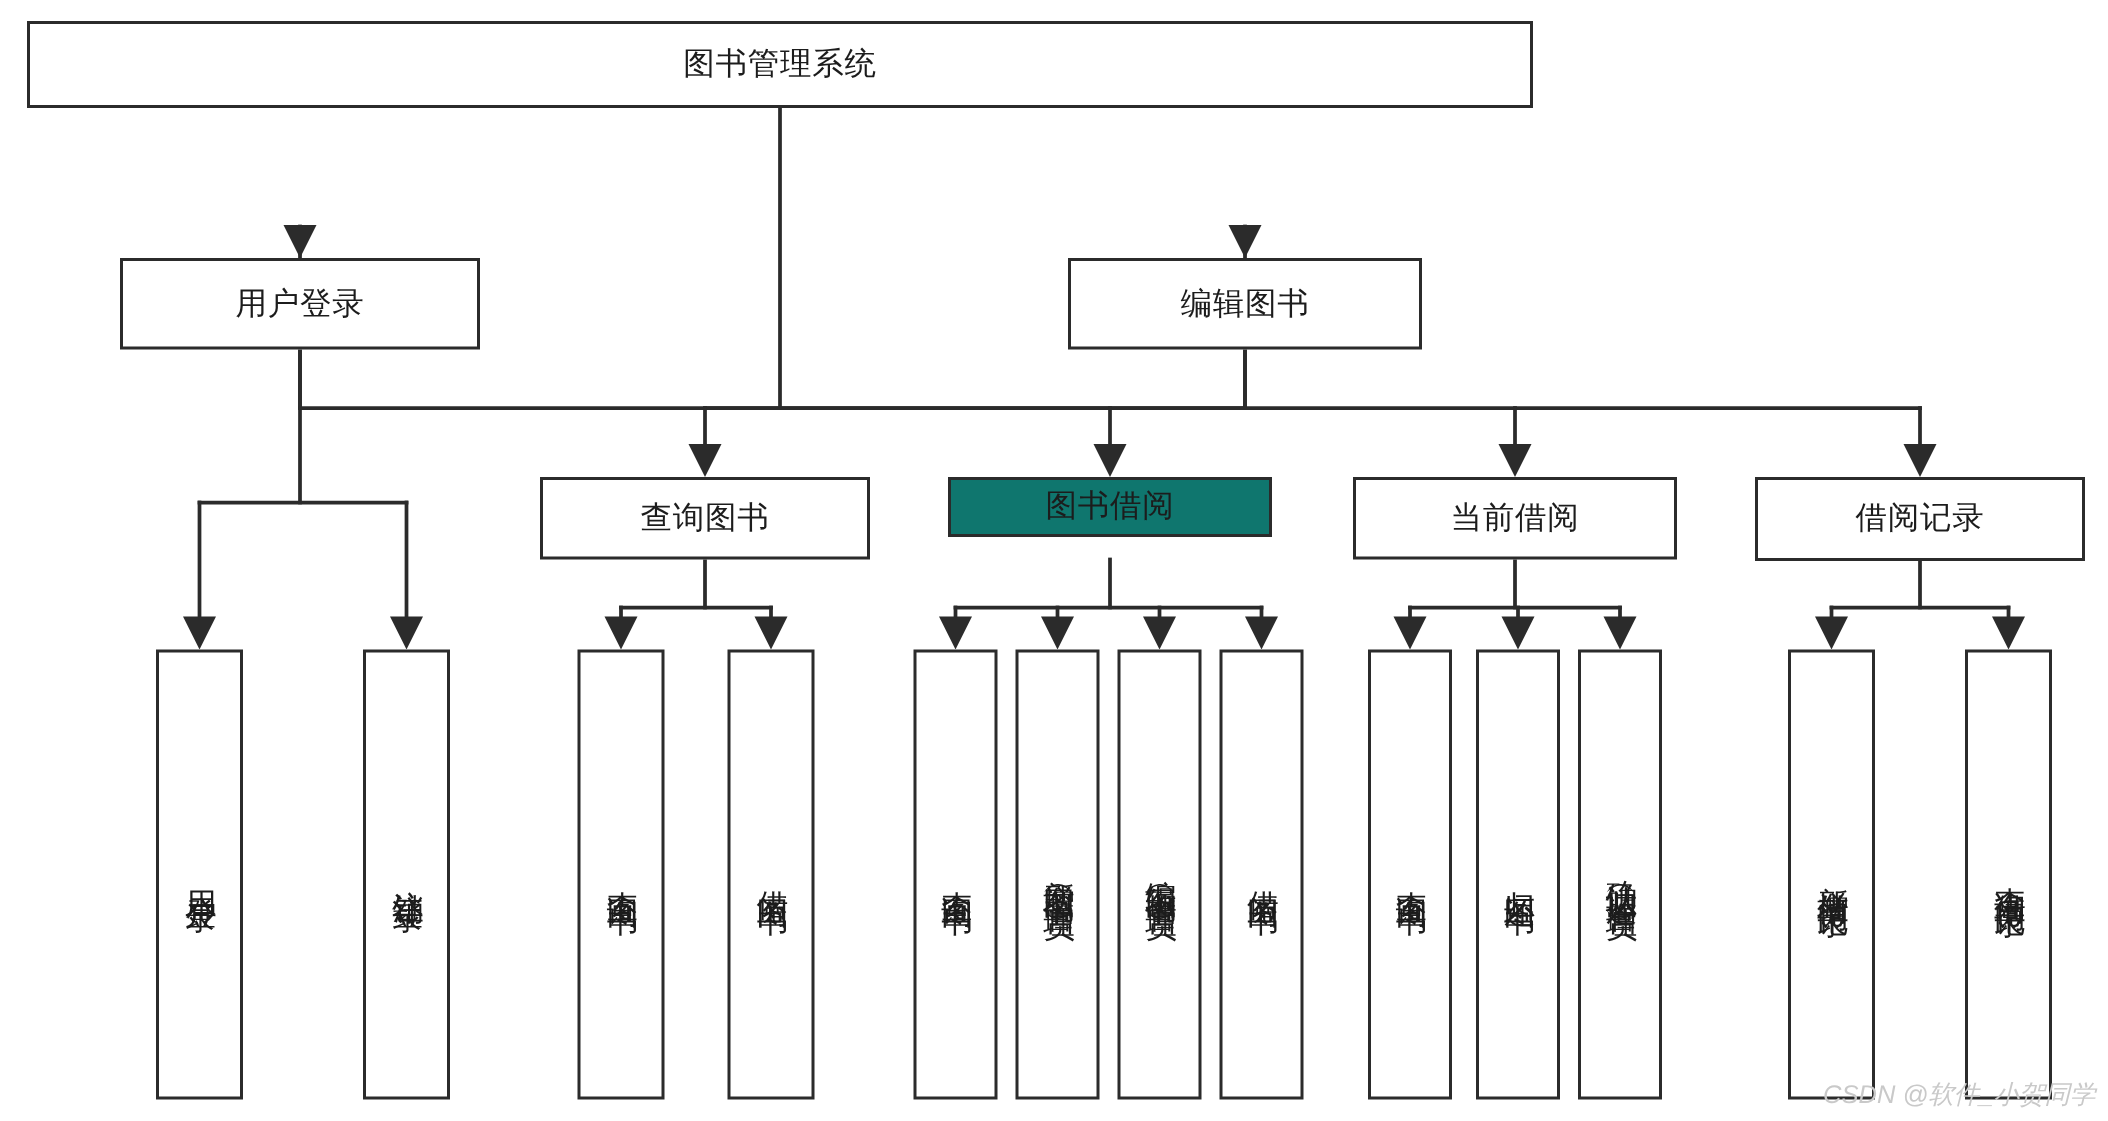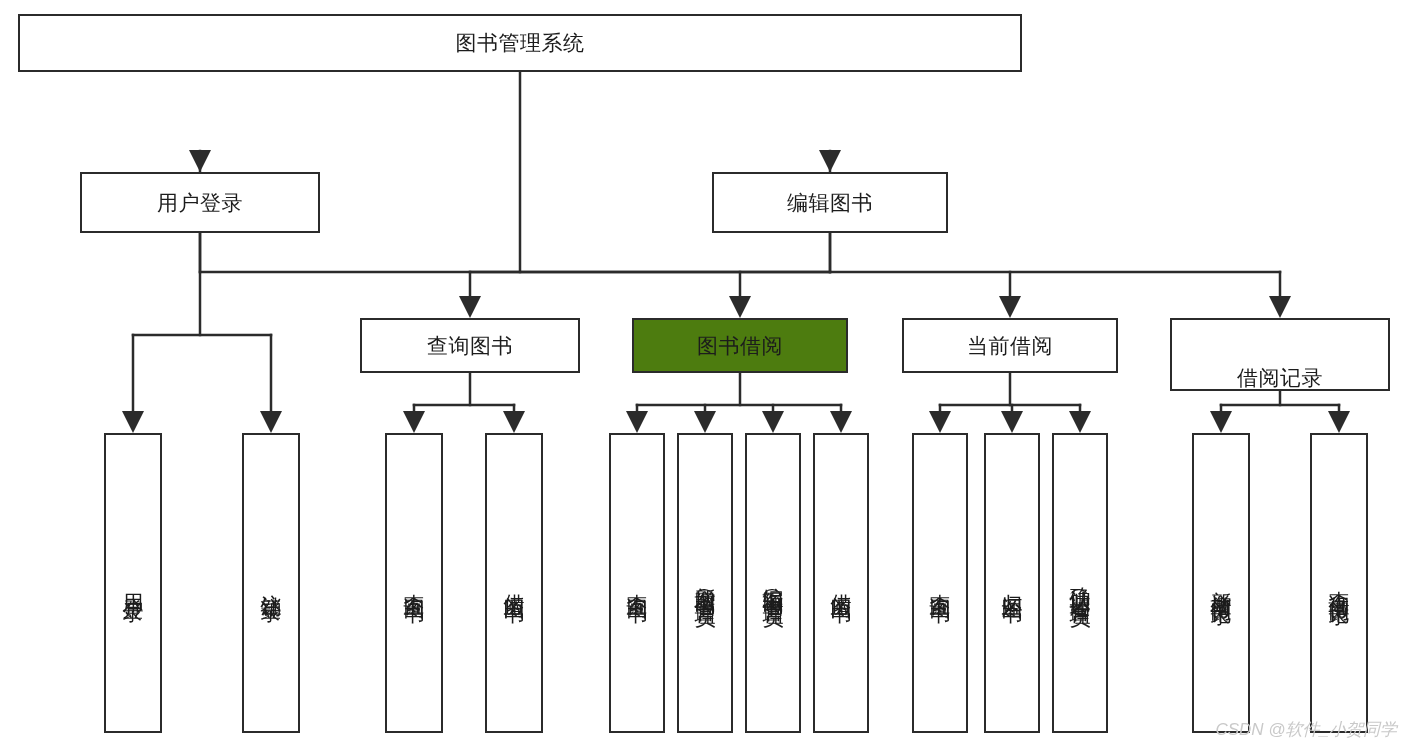"图书借阅" div.node-box { background: #4d7c0f -> #0f766e; height: 55px -> 40px }
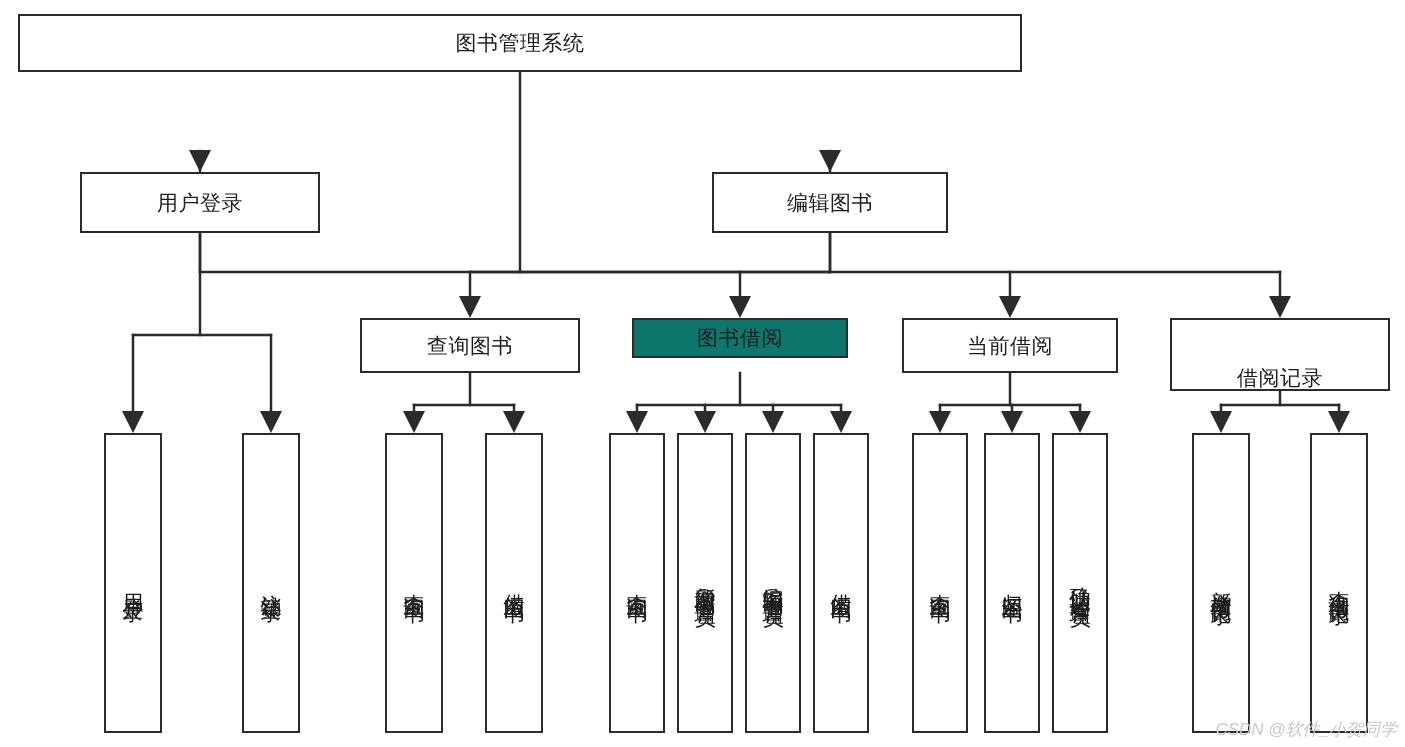"借阅记录" div.node-box { align-items: flex-end -> none; height: 73px -> 56px }
